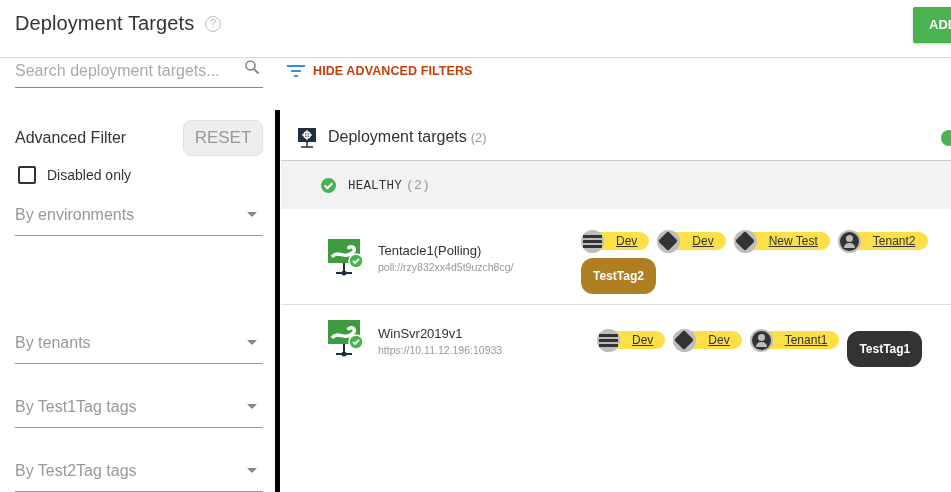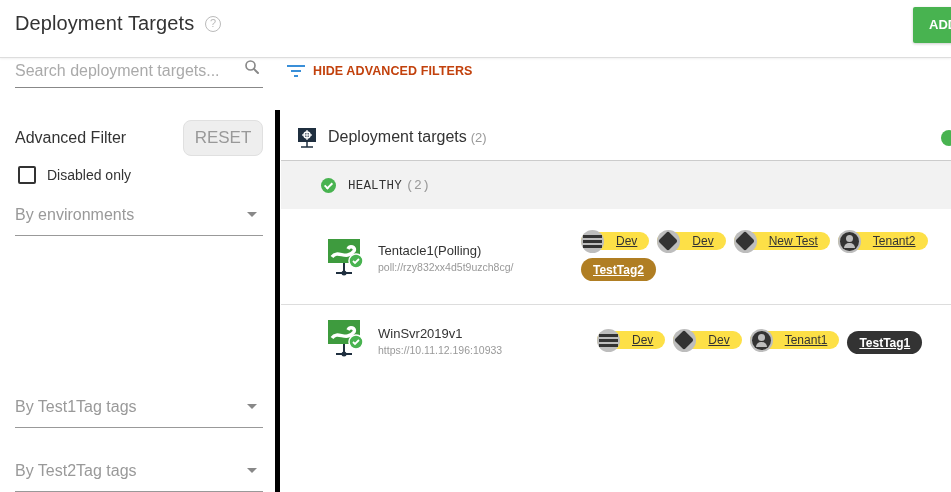"TestTag2" .tag-chip { height: 23px -> 36px; text-decoration: underline -> none }
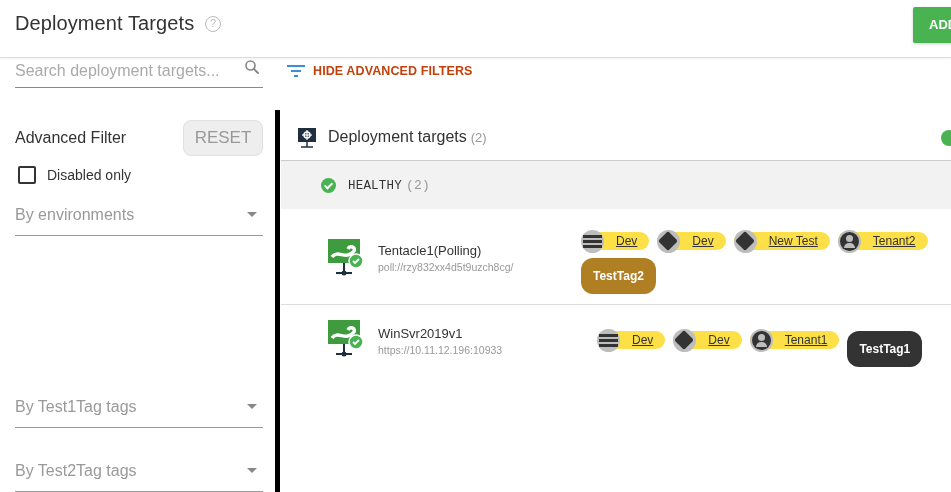"By tenants" div.select { html: none -> <div> <span>By tenants</span> <div></div> </div> }
